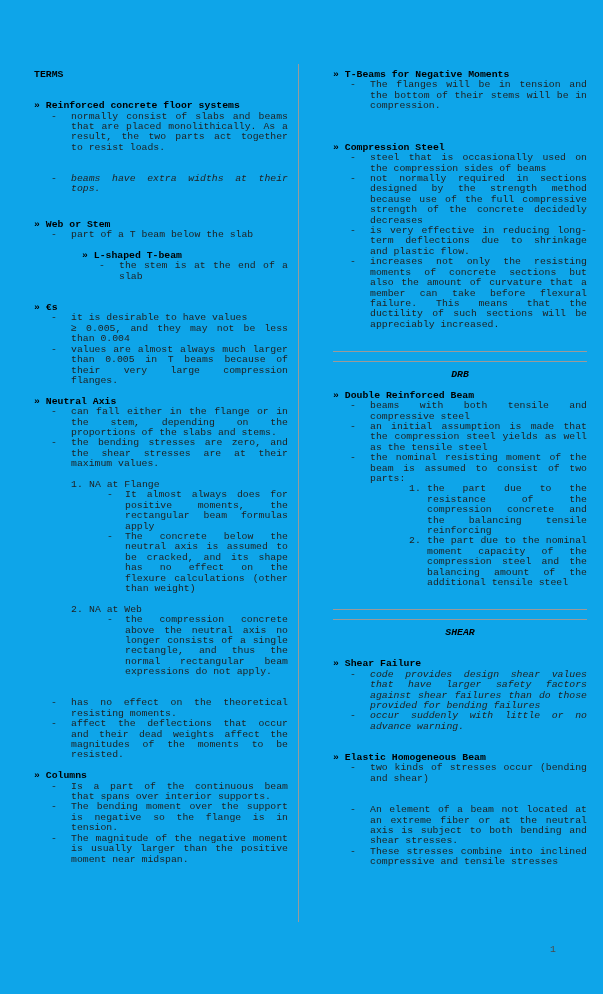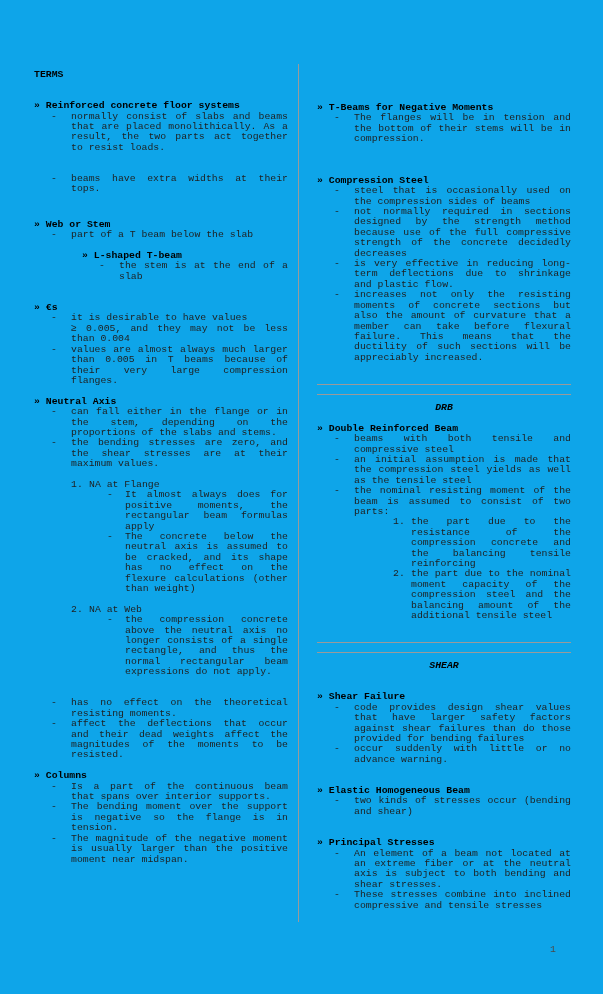"» T-Beams for Negative Moments" .col-right { left: 317px -> 333px; margin-top: 33px -> none }
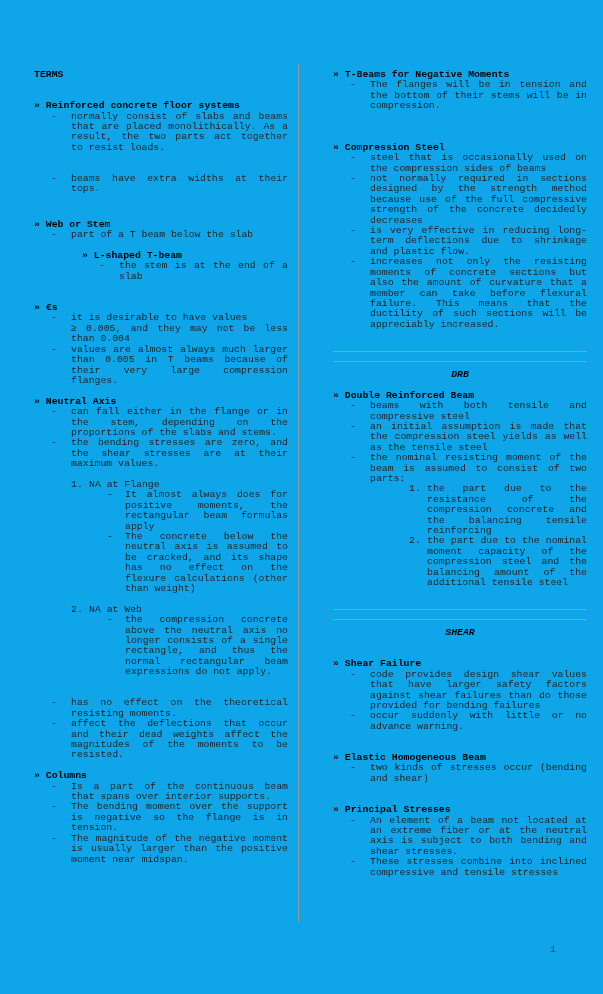"beams have extra widths at" .itext.it { font-style: none -> italic }
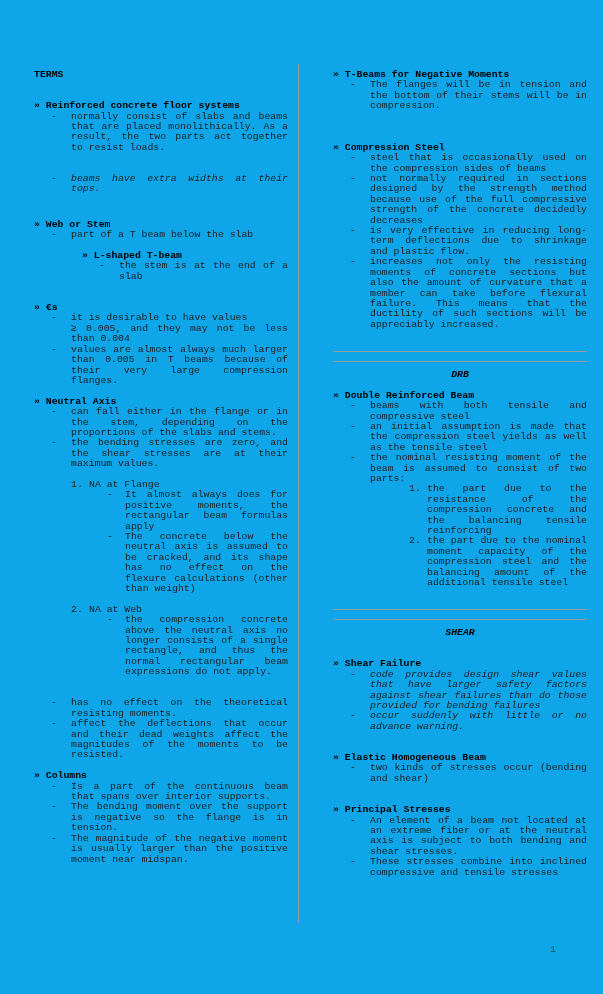"» Principal Stresses" div.heading { html: <div><span>» </span><span>Principal Stresses</span></div> -> none }
